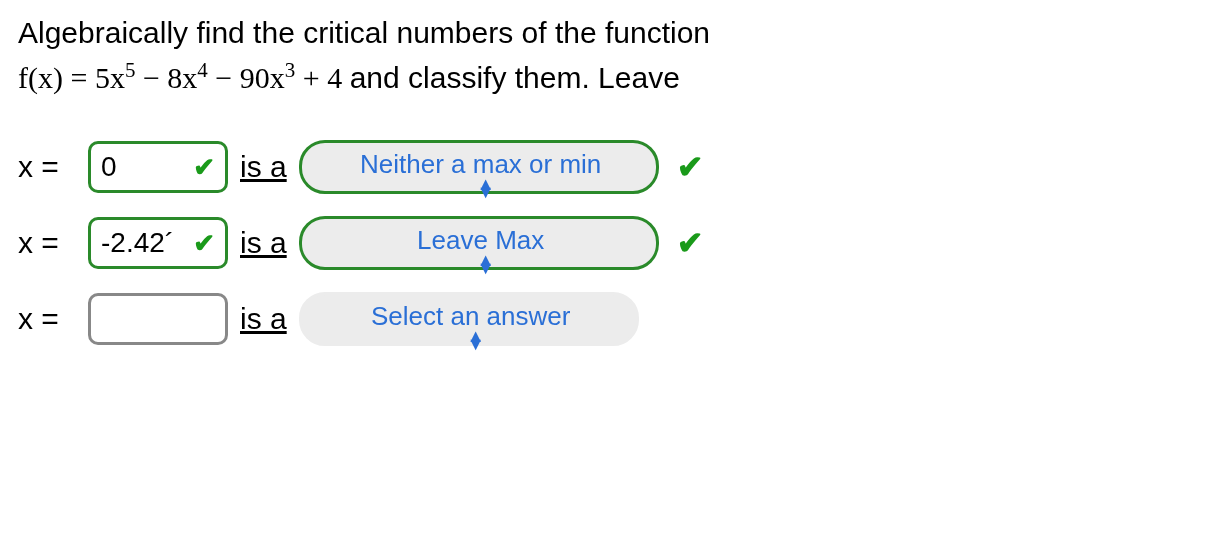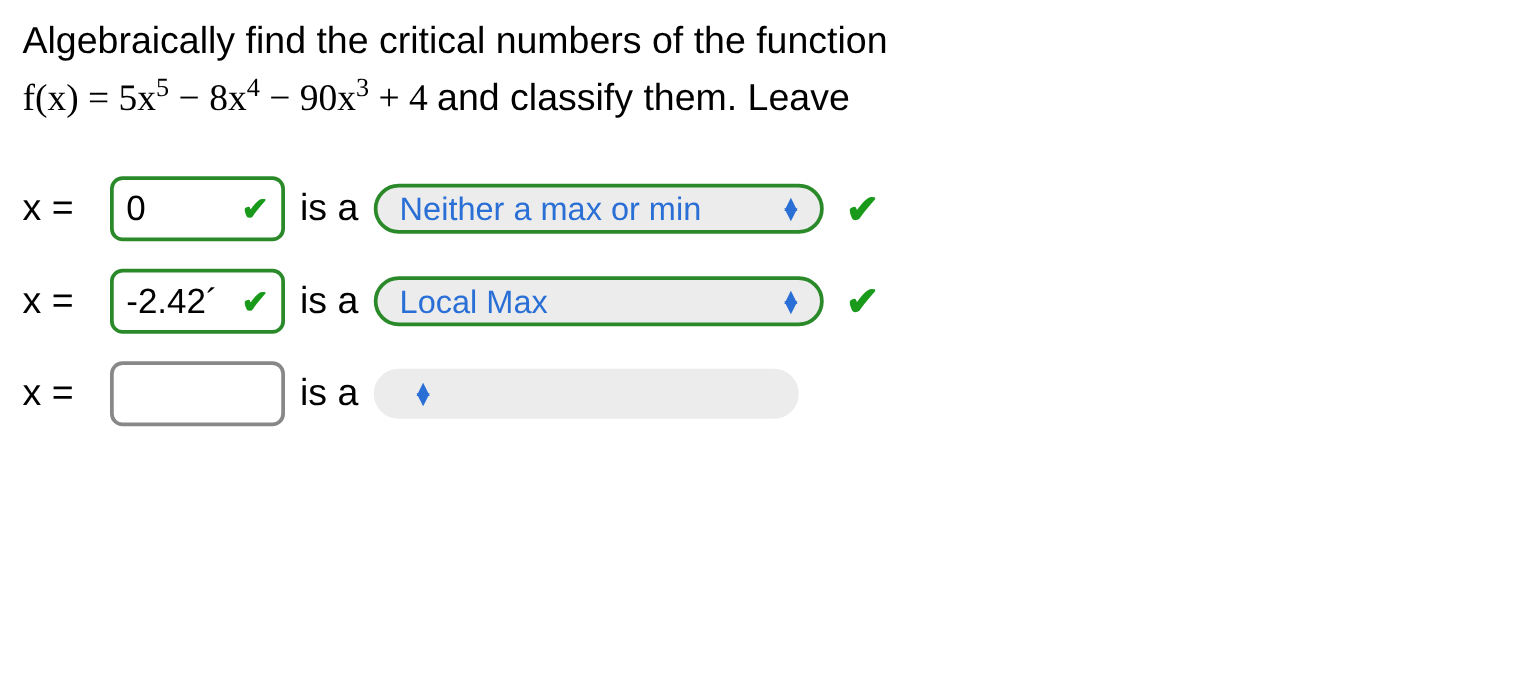"is a" .isa { text-decoration: none -> underline }
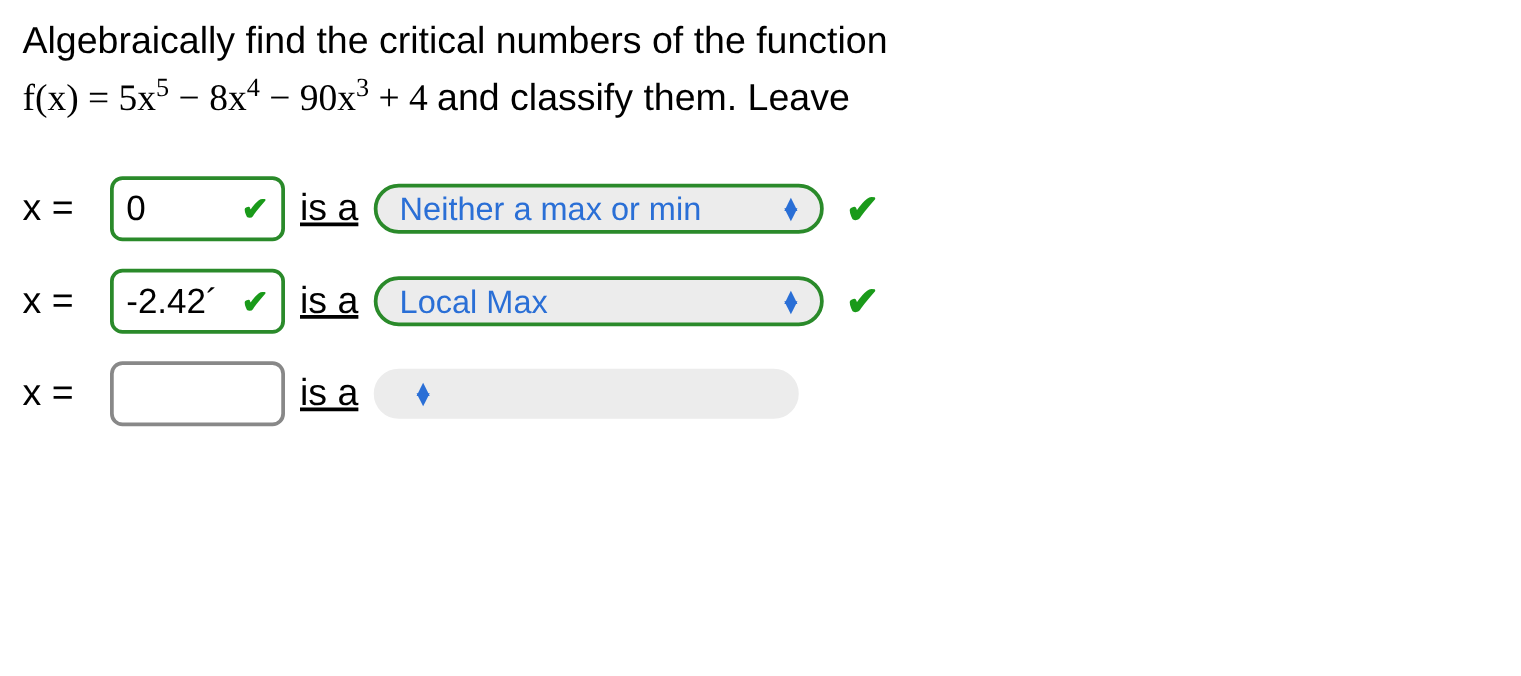"Neither a max or min" .select-pill { flex-direction: none -> column; height: 40px -> 54px }
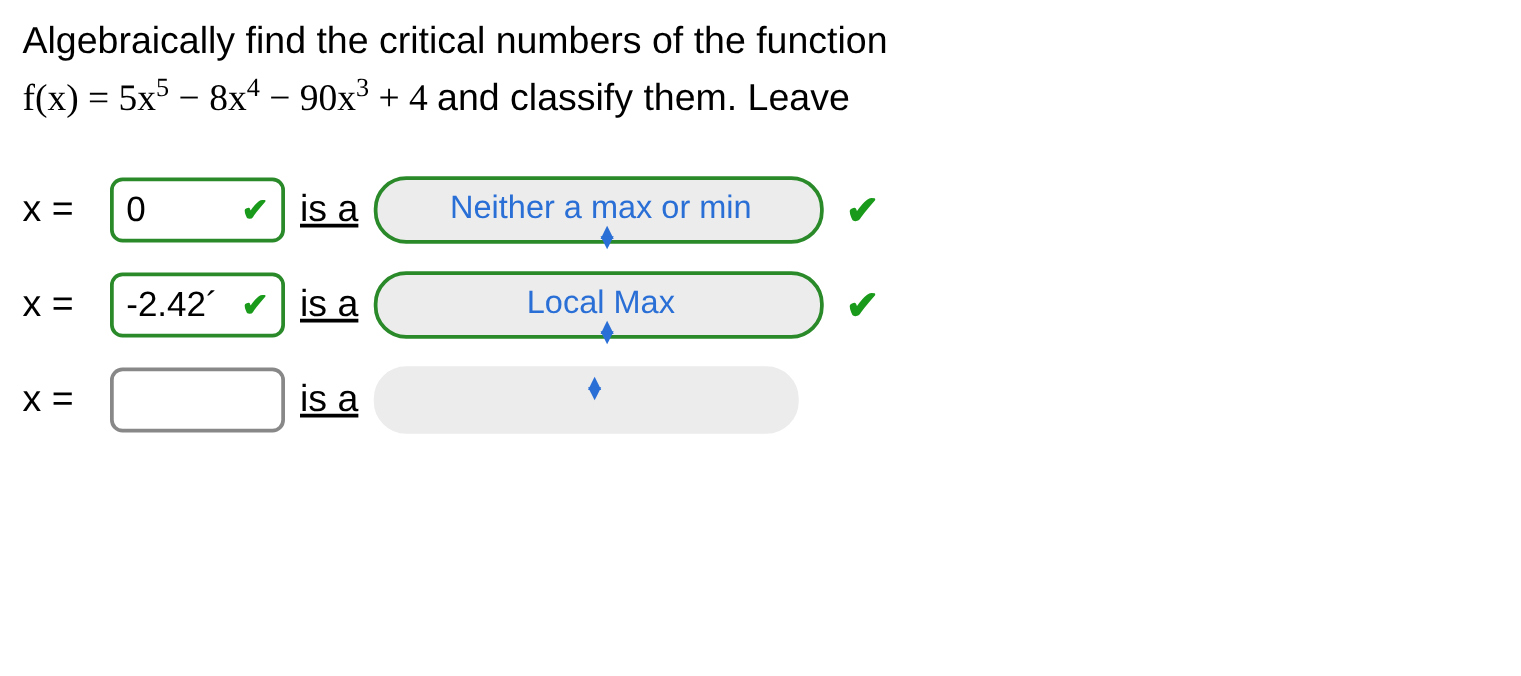"Local Max" span { text: Local -> Leave }
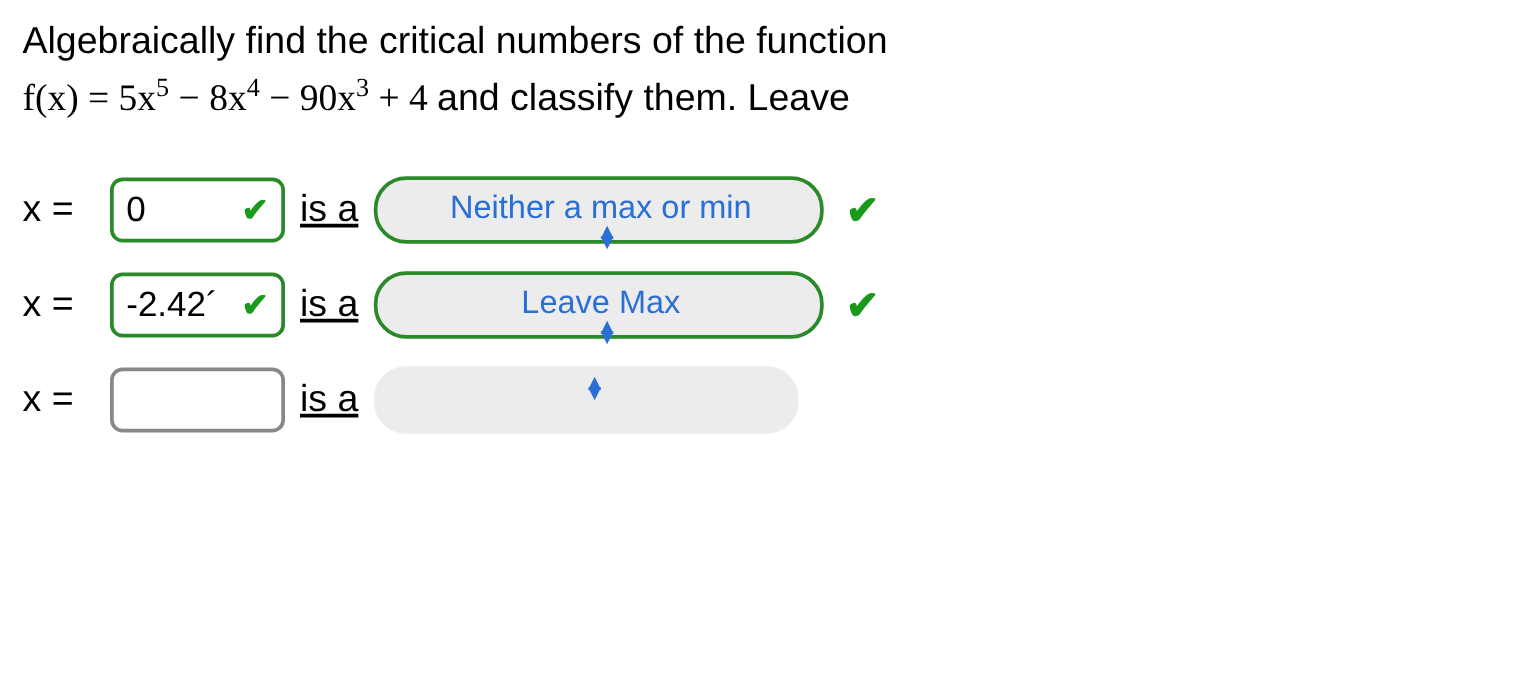"Select an answer" span { html: none -> <span>Select an answer</span> }
